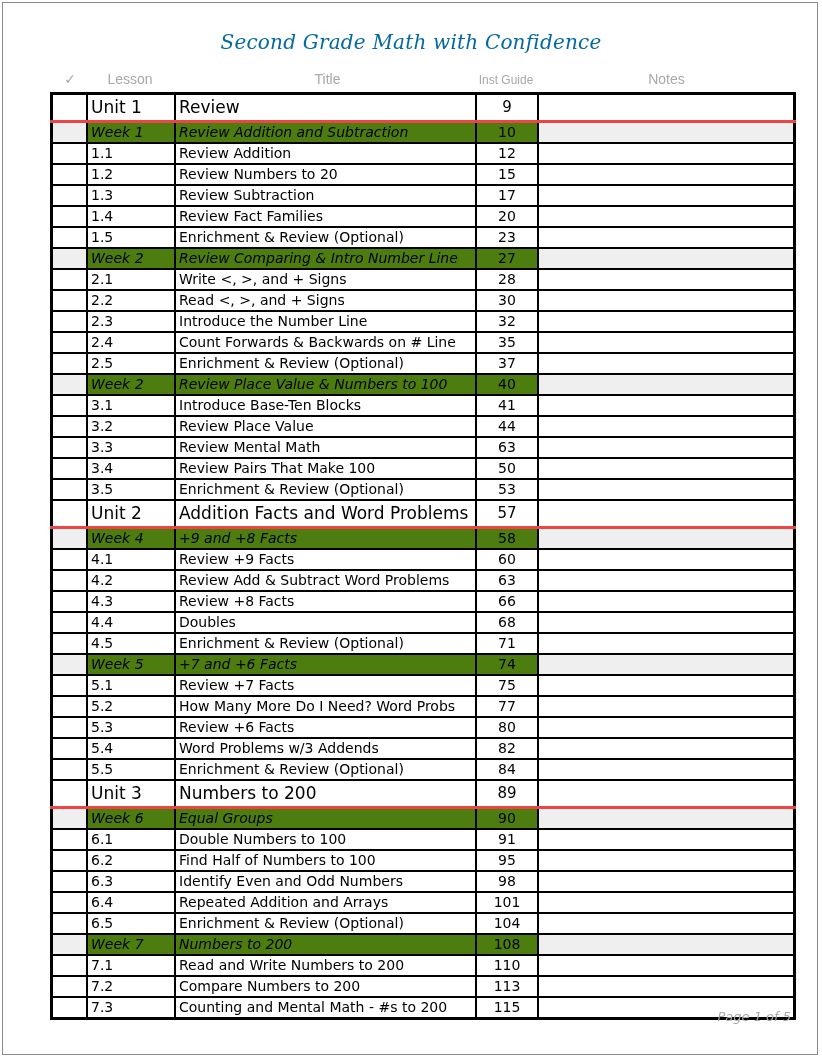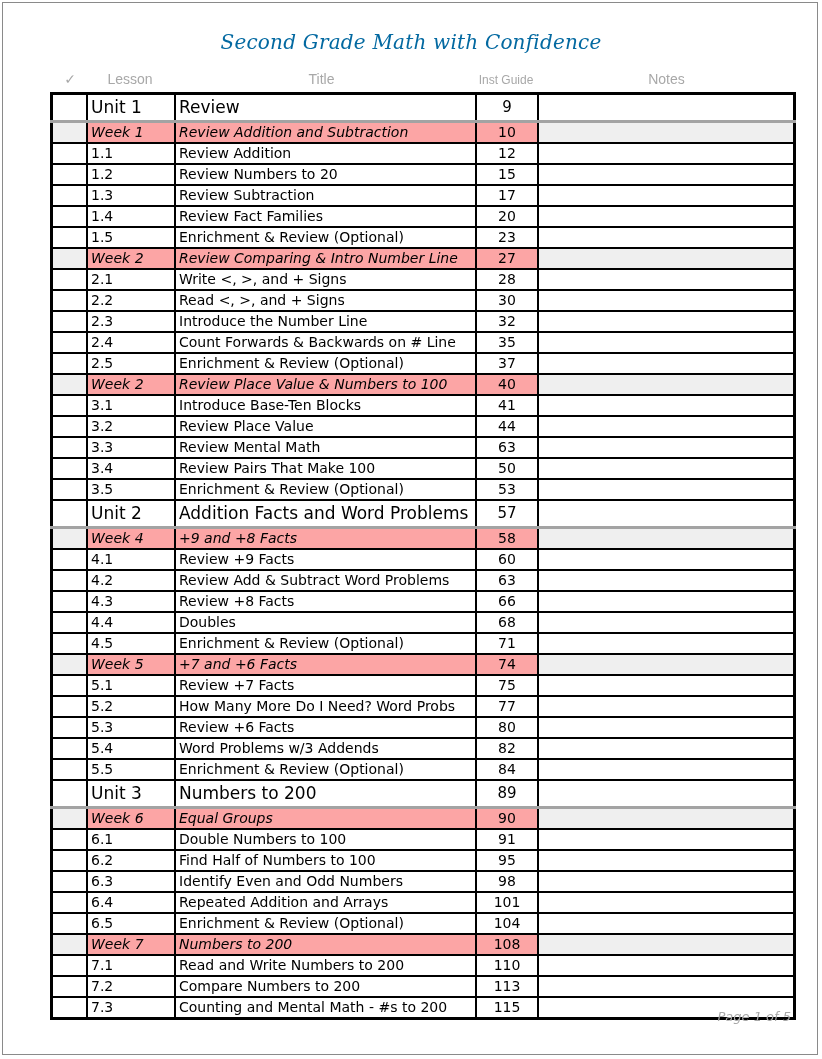"Title" .h-title { left: 121px -> 127px }
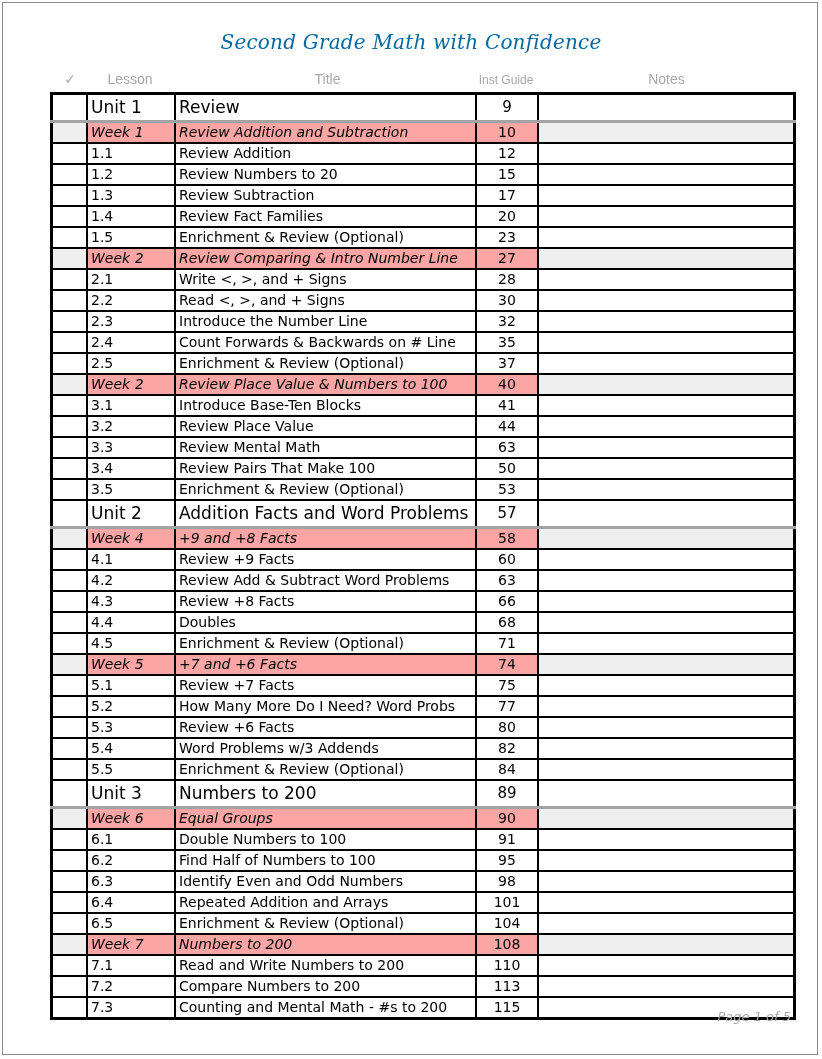"Unit 1" tr.unit td { border-bottom: 3px solid #a3a3a3 -> 3px solid #ef4444 }
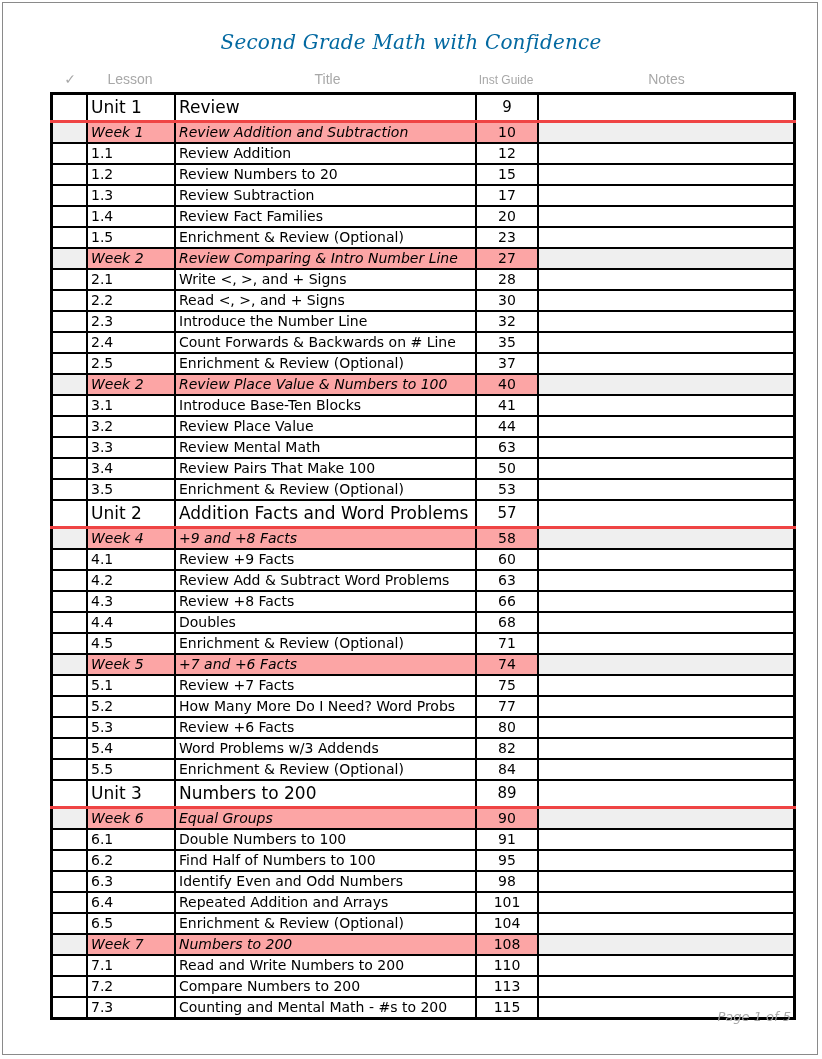"Week 1" tr.week td { background: #fca5a5 -> #4d7c0f }
